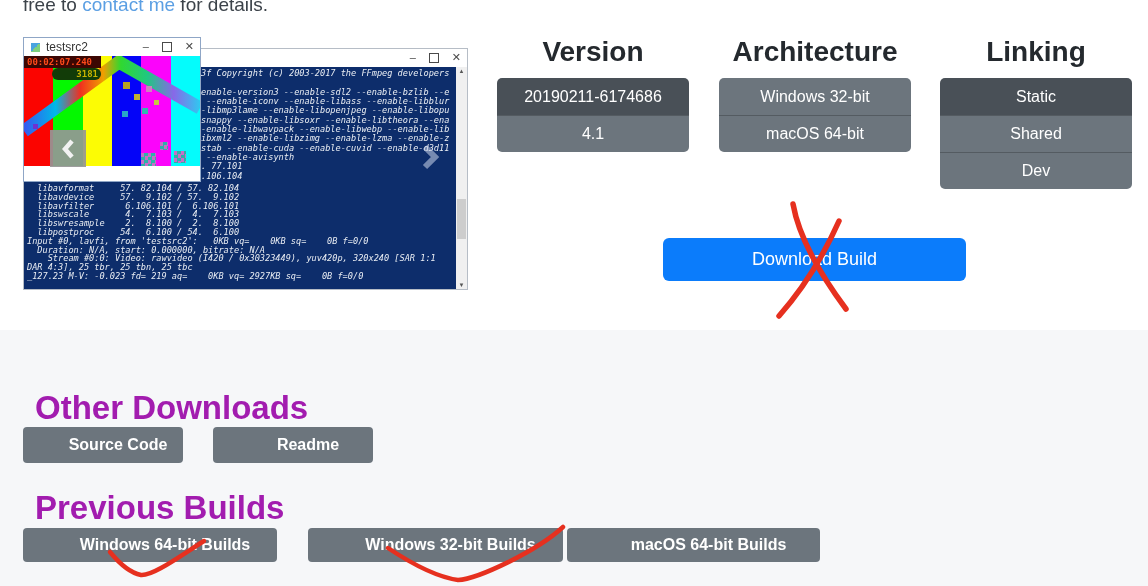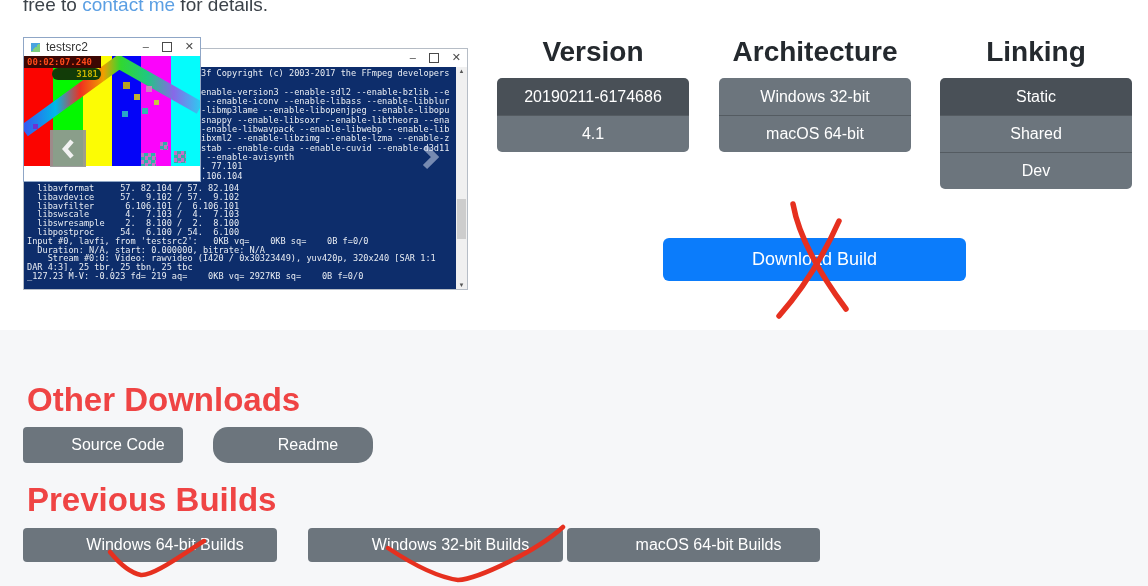"3f Copyright (c) 2003-2017 the" .term-lines { font-style: none -> italic }
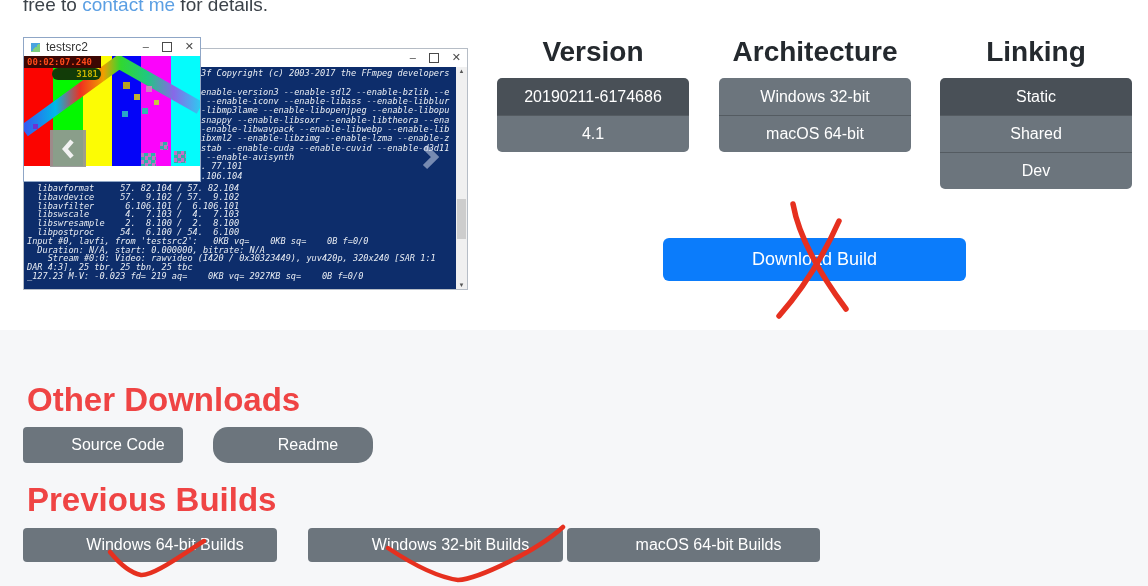"Other Downloads" .section-h { color: #ef4444 -> #a21caf; margin: 4px -> 12px }
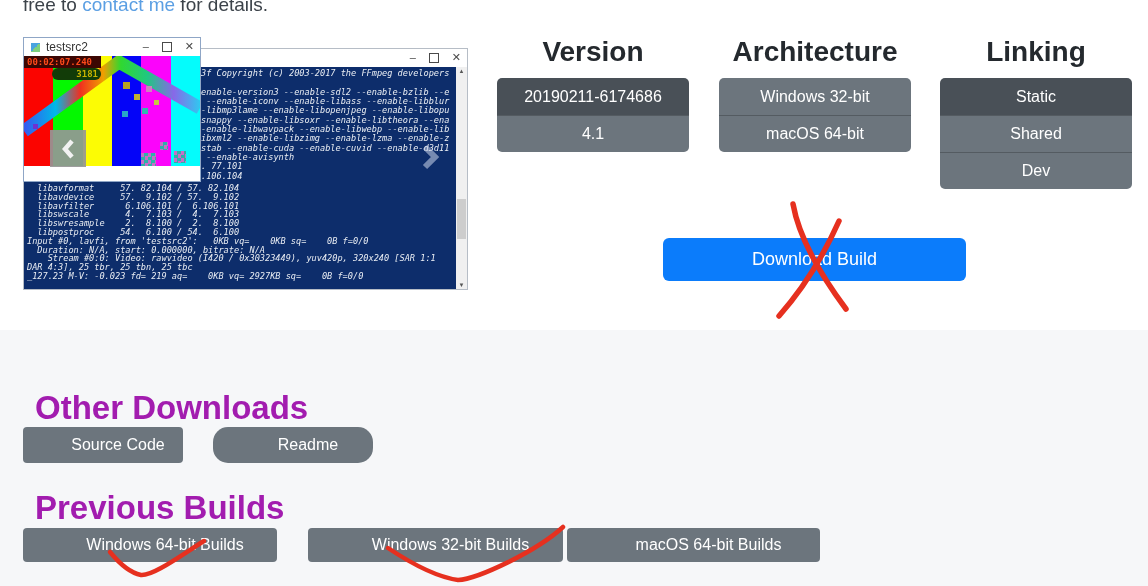"Source Code" .btn-gray { font-weight: 400 -> 700 }
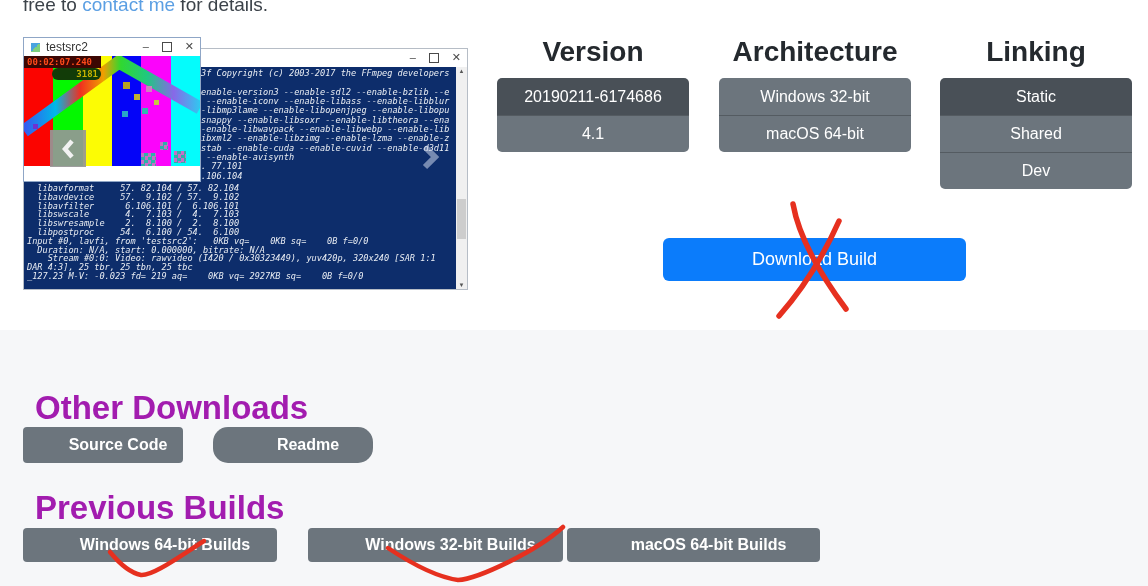"Readme" .b-readme { border-radius: 15px -> none }
